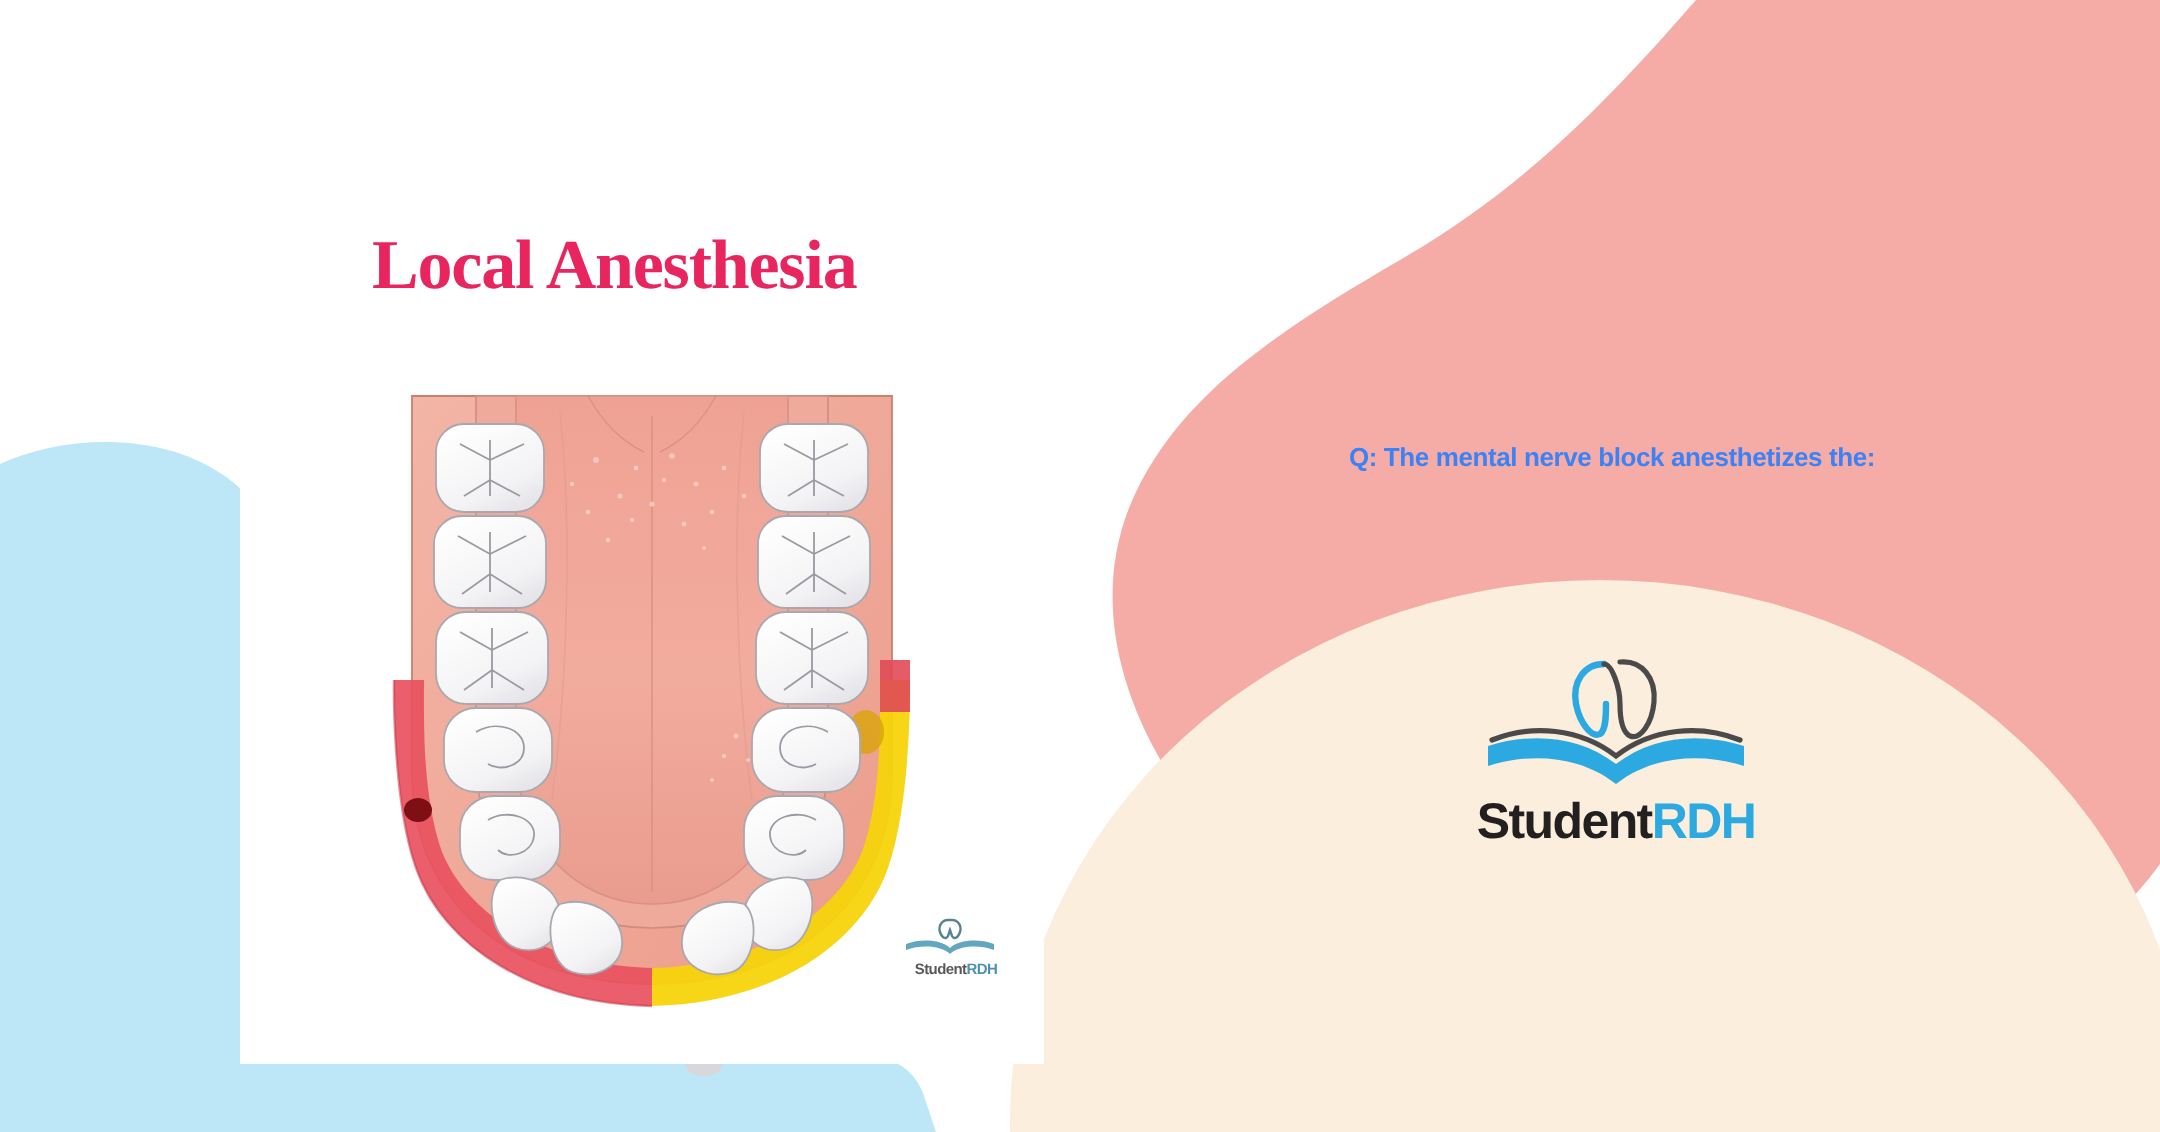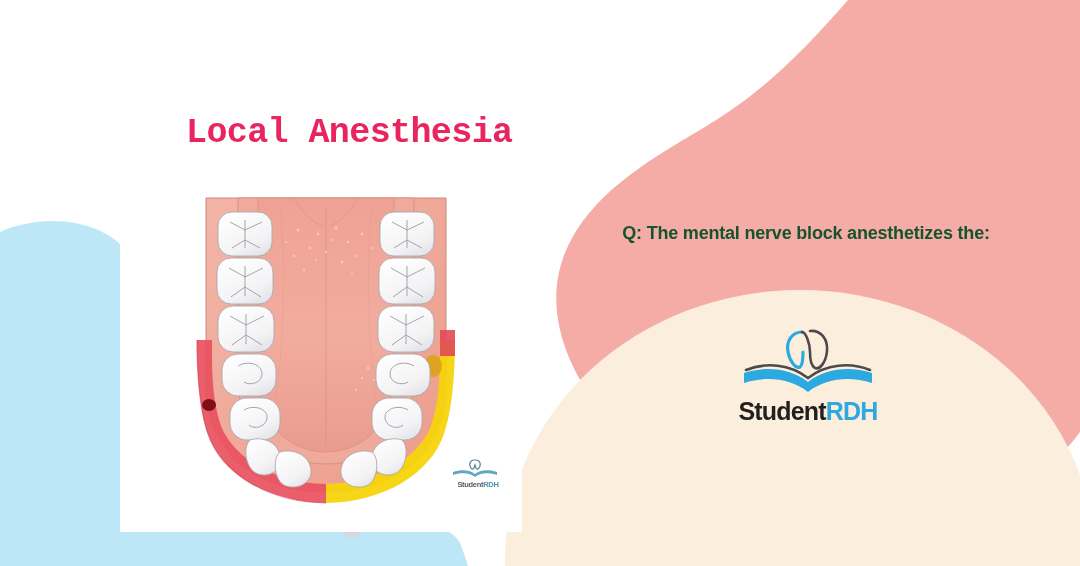"Local Anesthesia" .title { font-family: Liberation Mono, monospace -> Liberation Serif, serif }
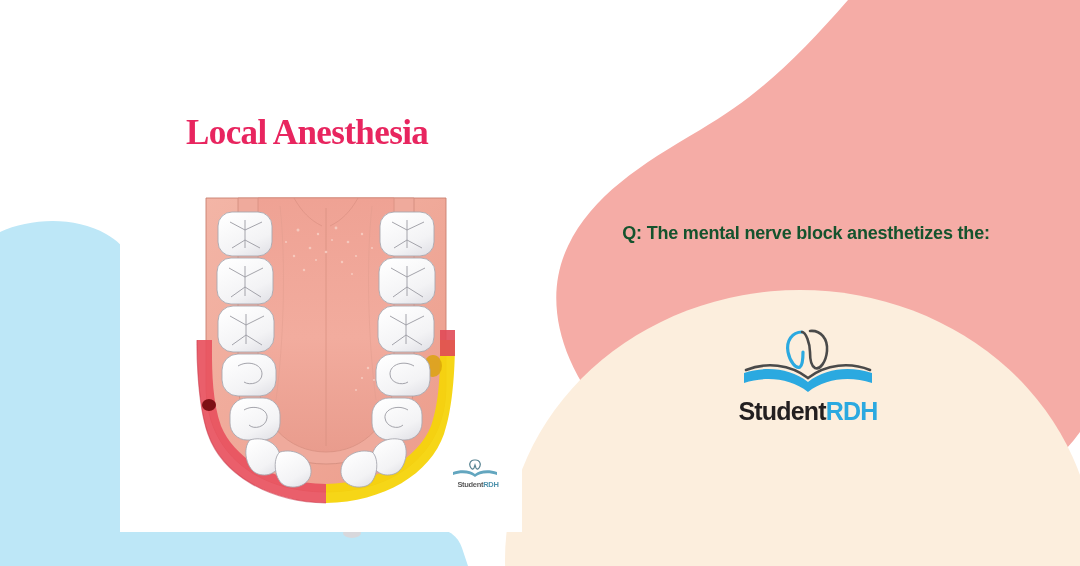"Q: The mental nerve block" .question { color: #14532d -> #3b82f6; font-size: 18px -> 13px }
